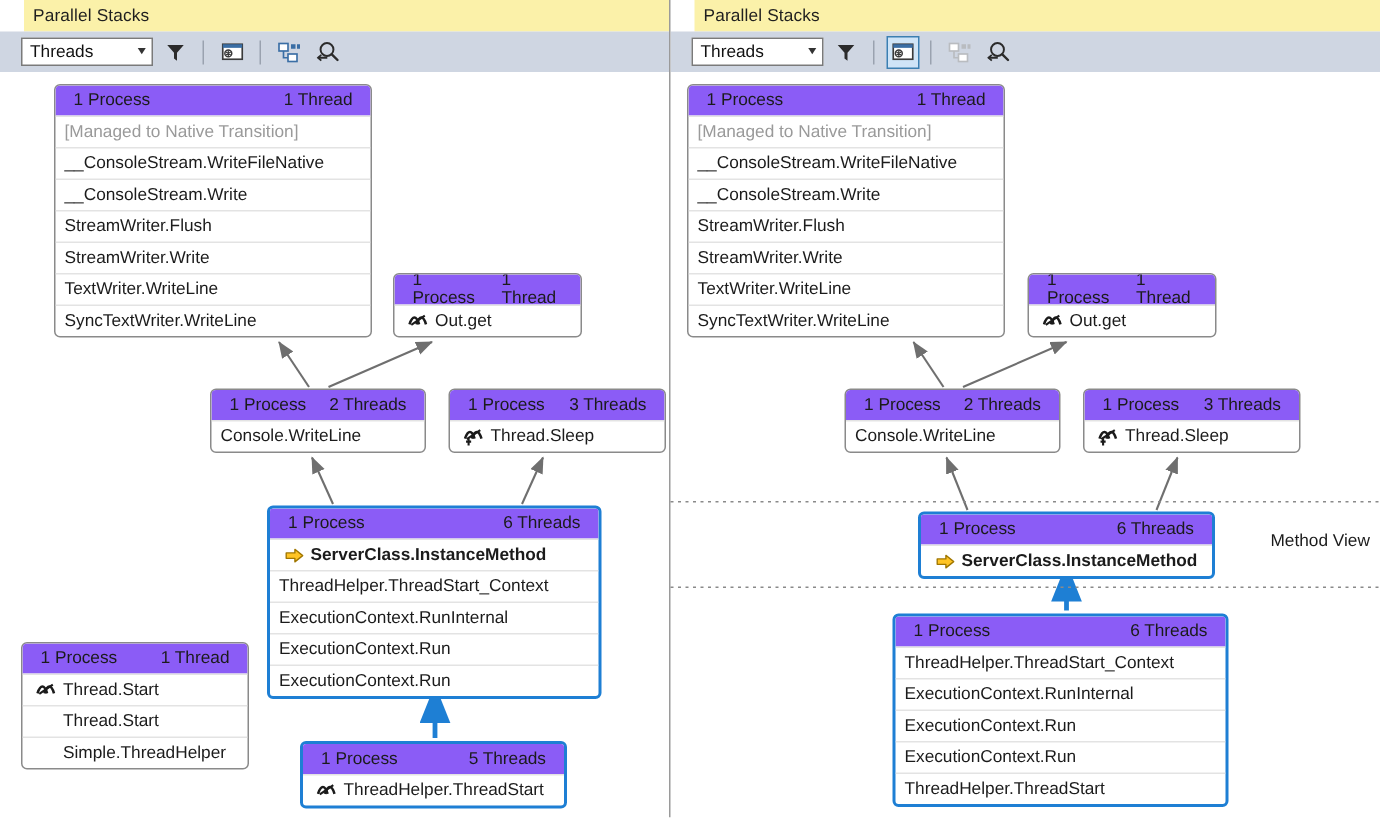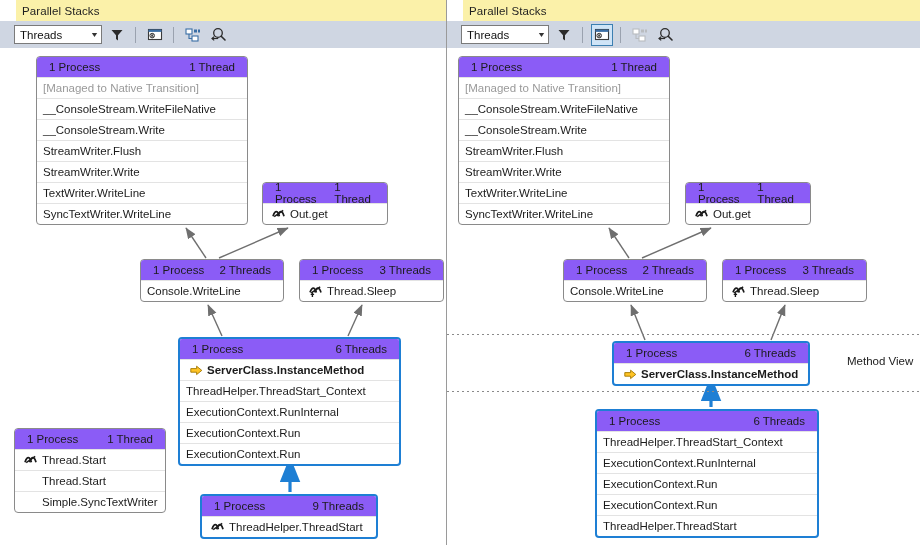"Simple.SyncTextWriter" span { text: Simple.SyncTextWriter -> Simple.ThreadHelper }
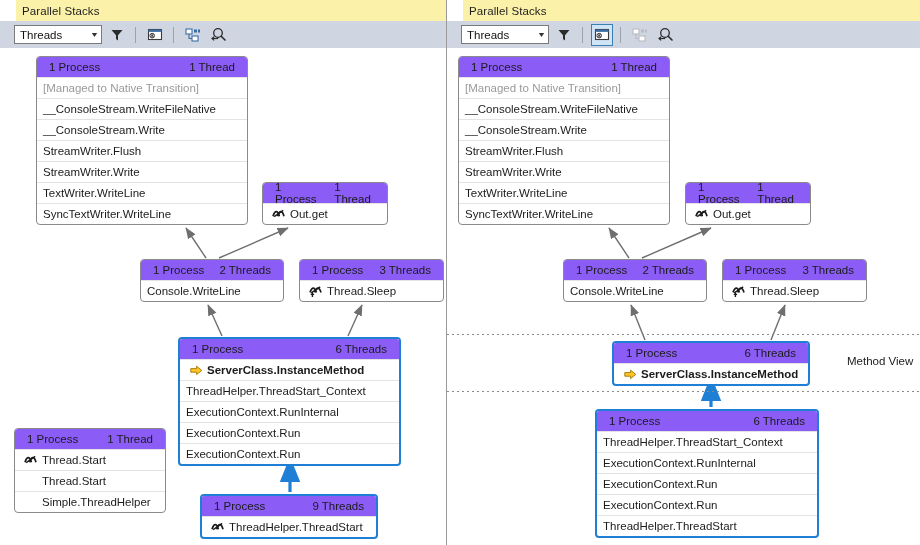"9 Threads" span { text: 9 -> 5 }
